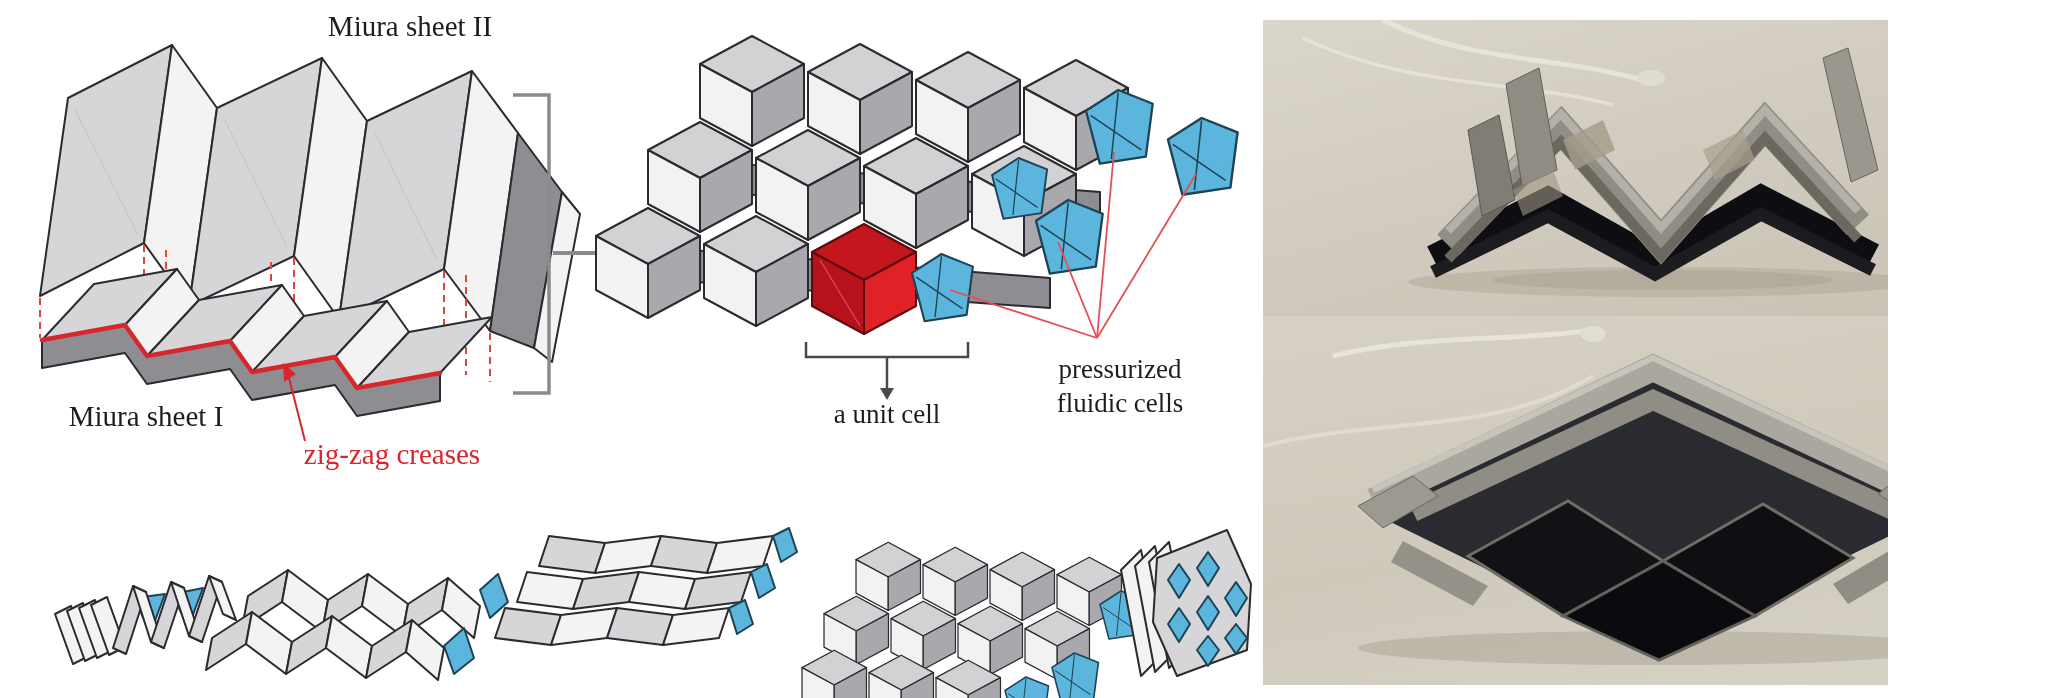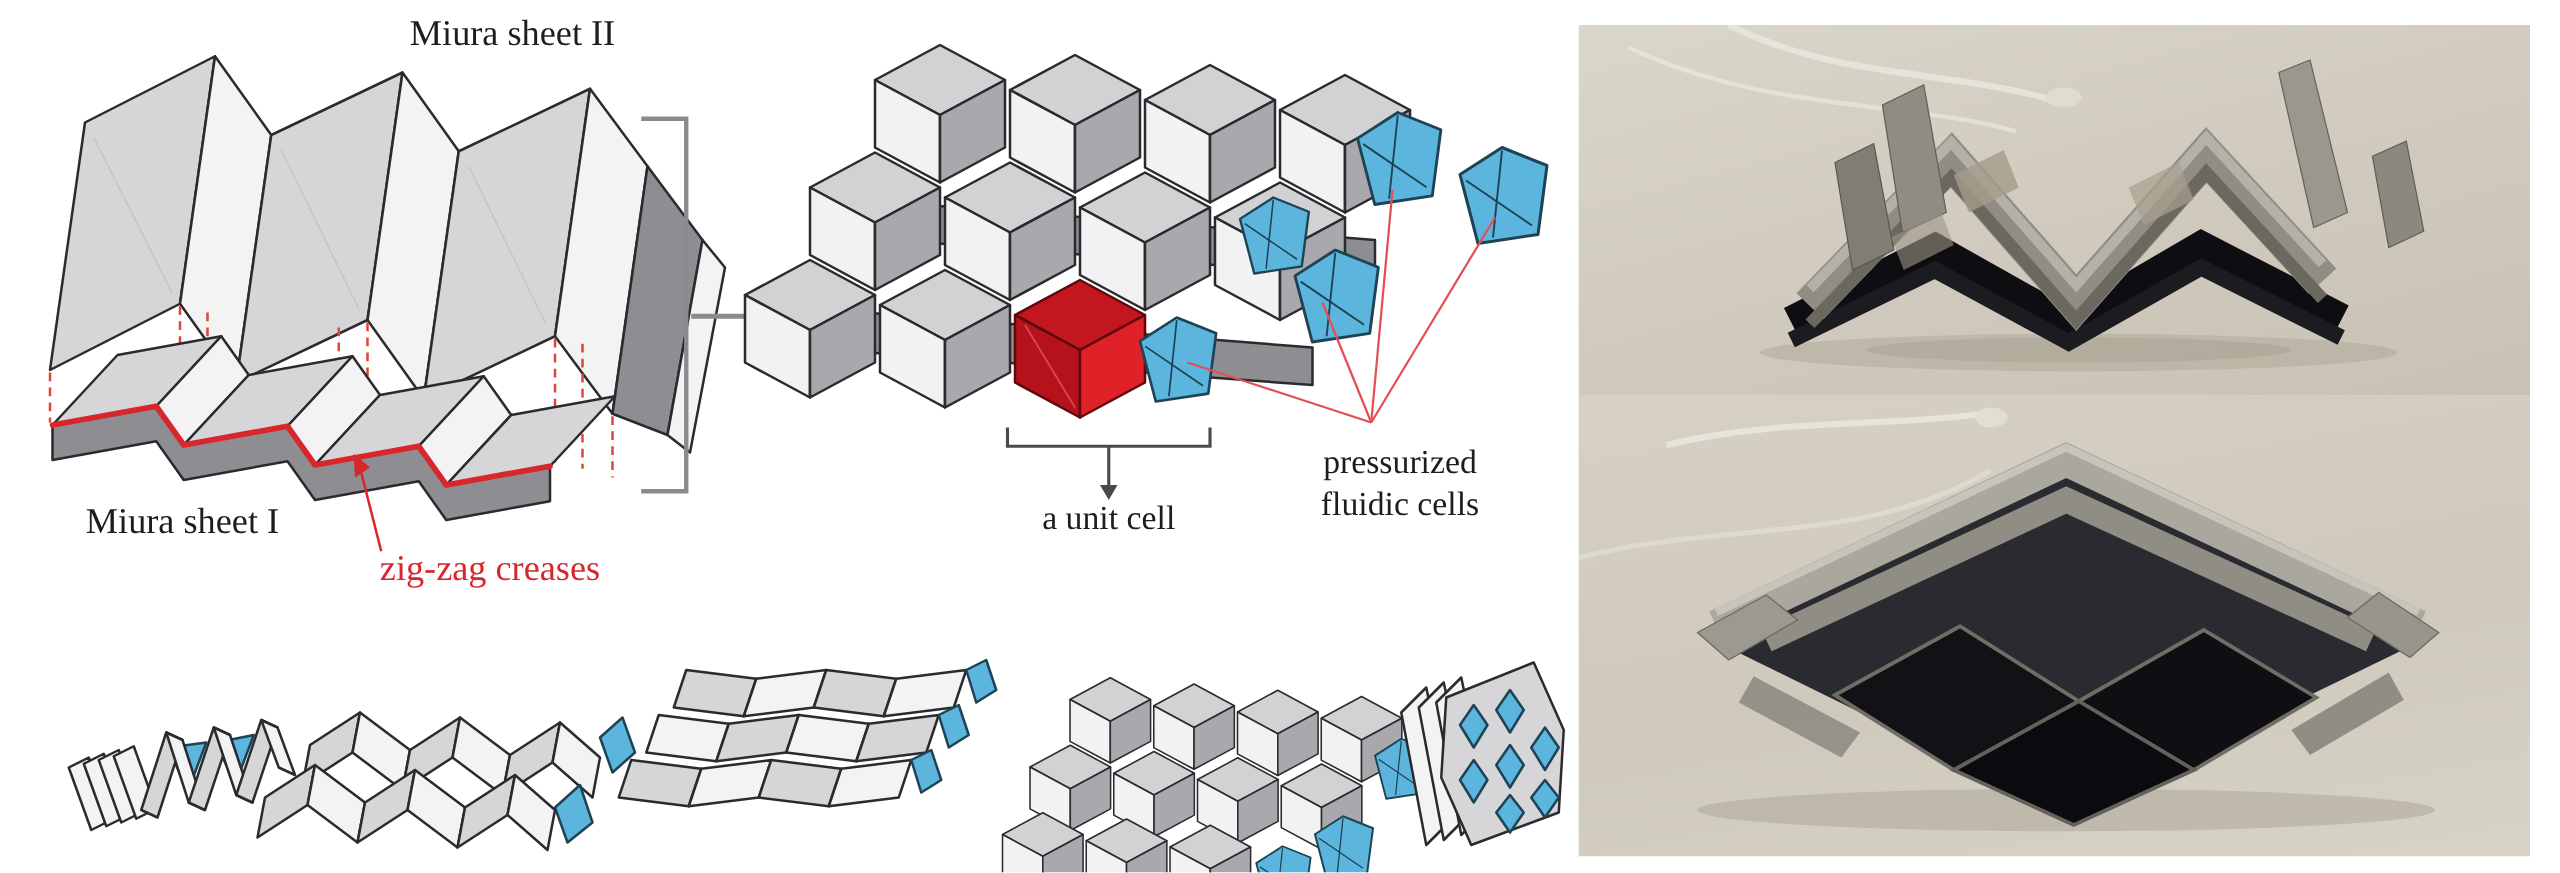"Miura sheet II" #canvas { width: 2048px -> 1888px }
